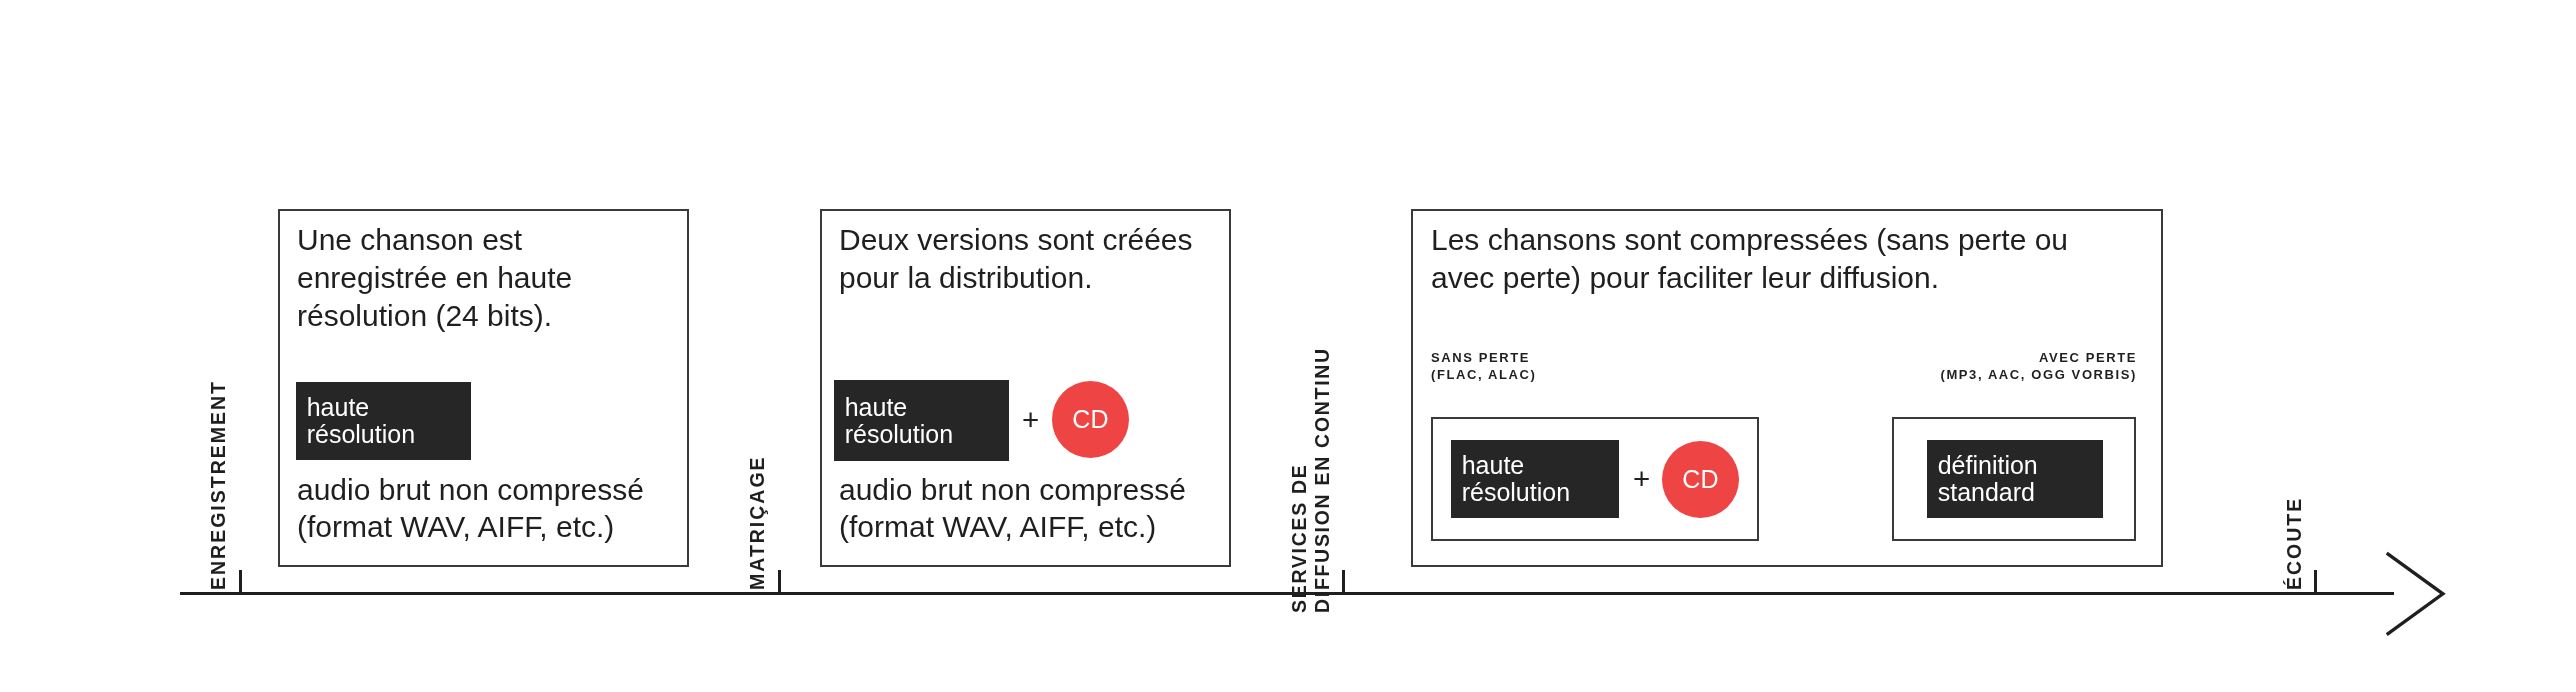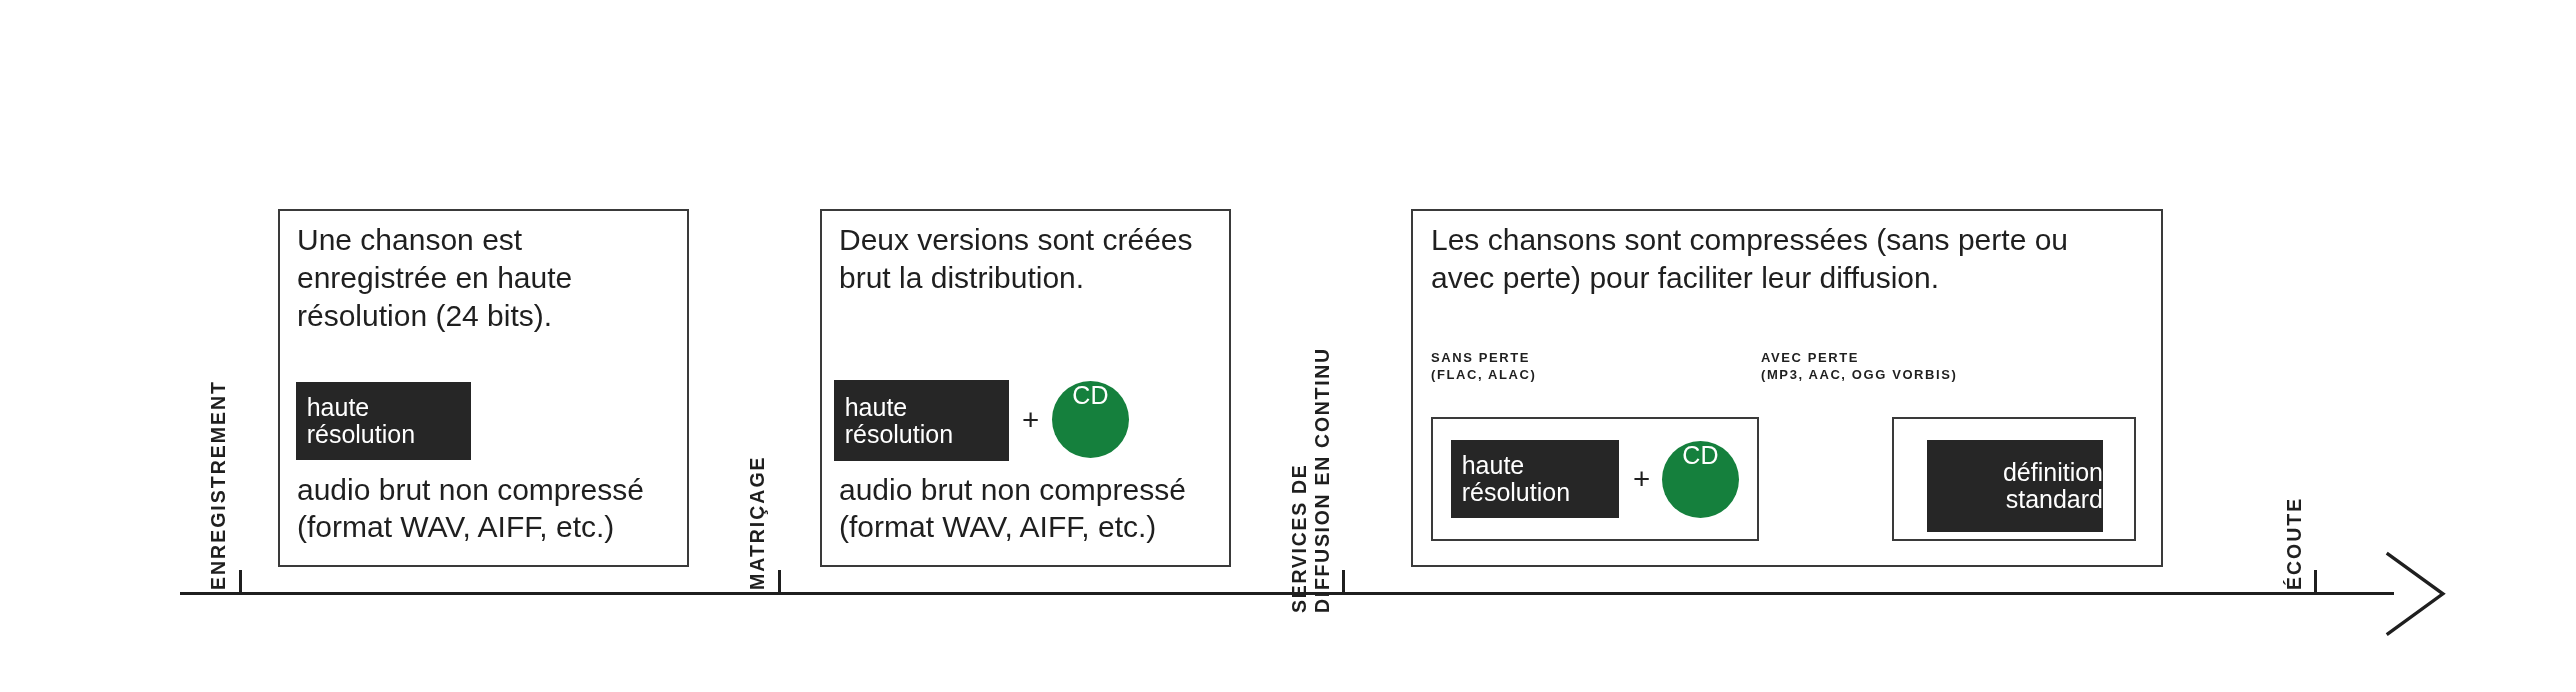"Deux versions sont créées" div.panel-intro { text: brut -> pour }
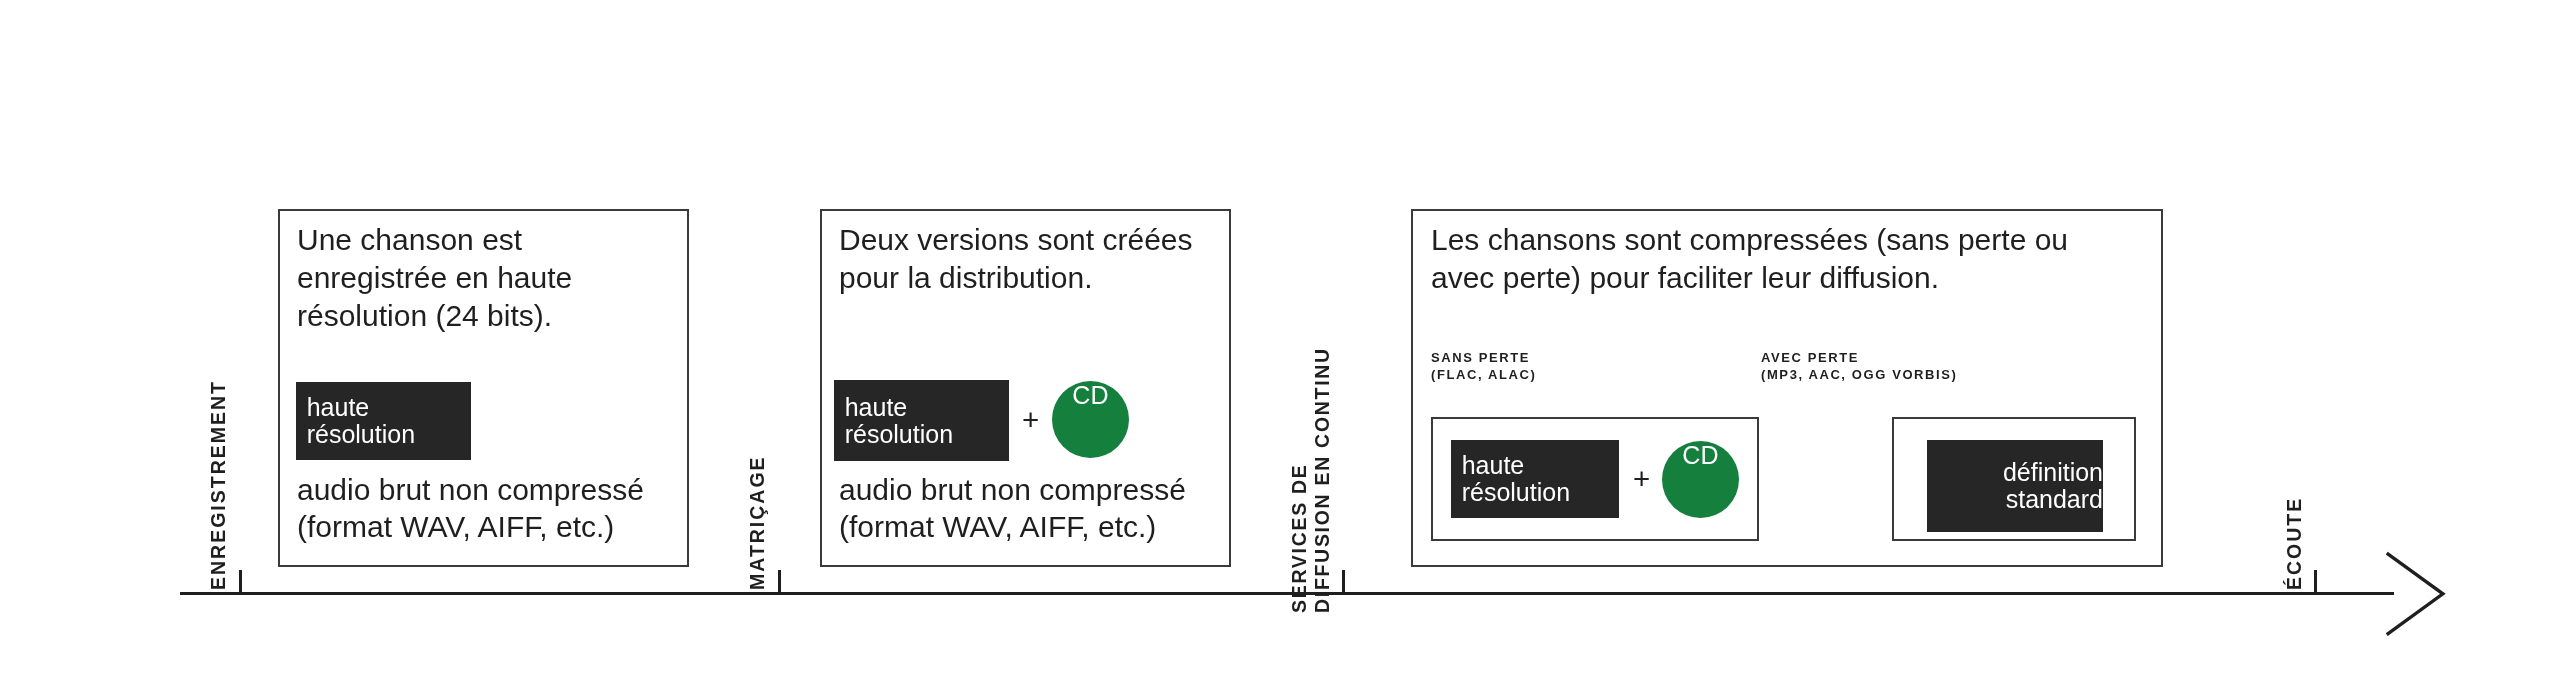"AVEC PERTE" .subgroup-heading.align-right { text-align: none -> right }
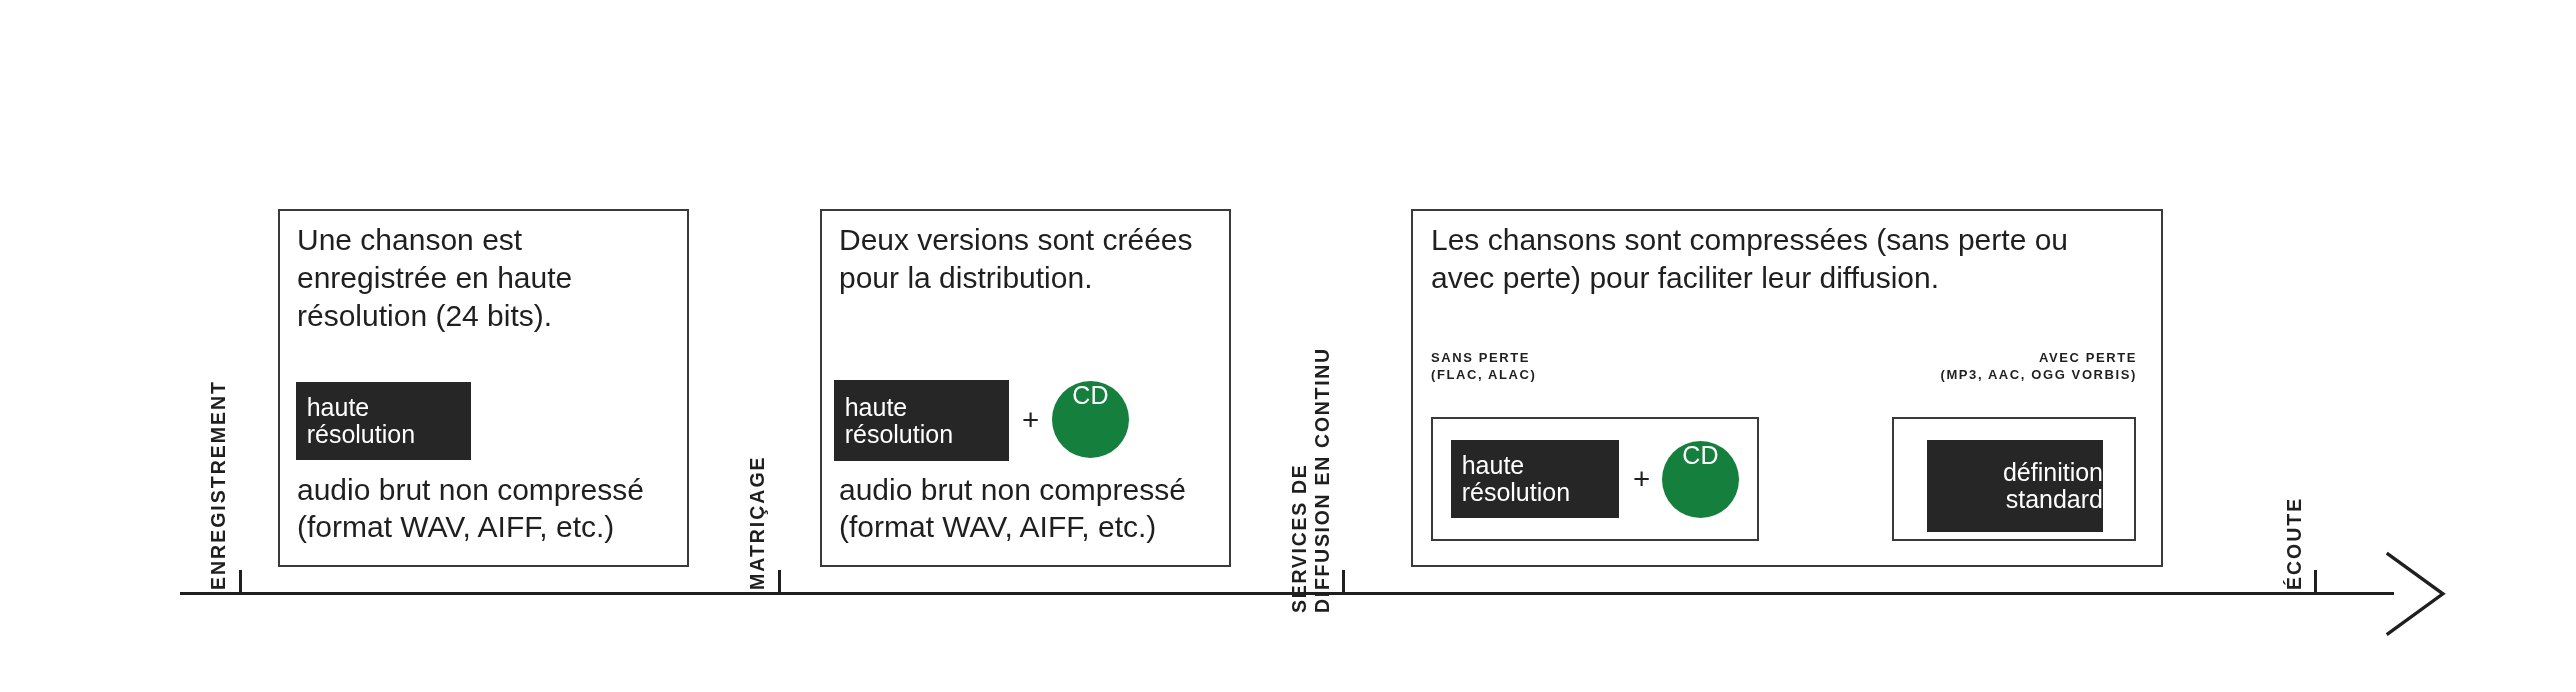"CD" .cd-disc { align-items: none -> center; background: #15803d -> #ef4444 }
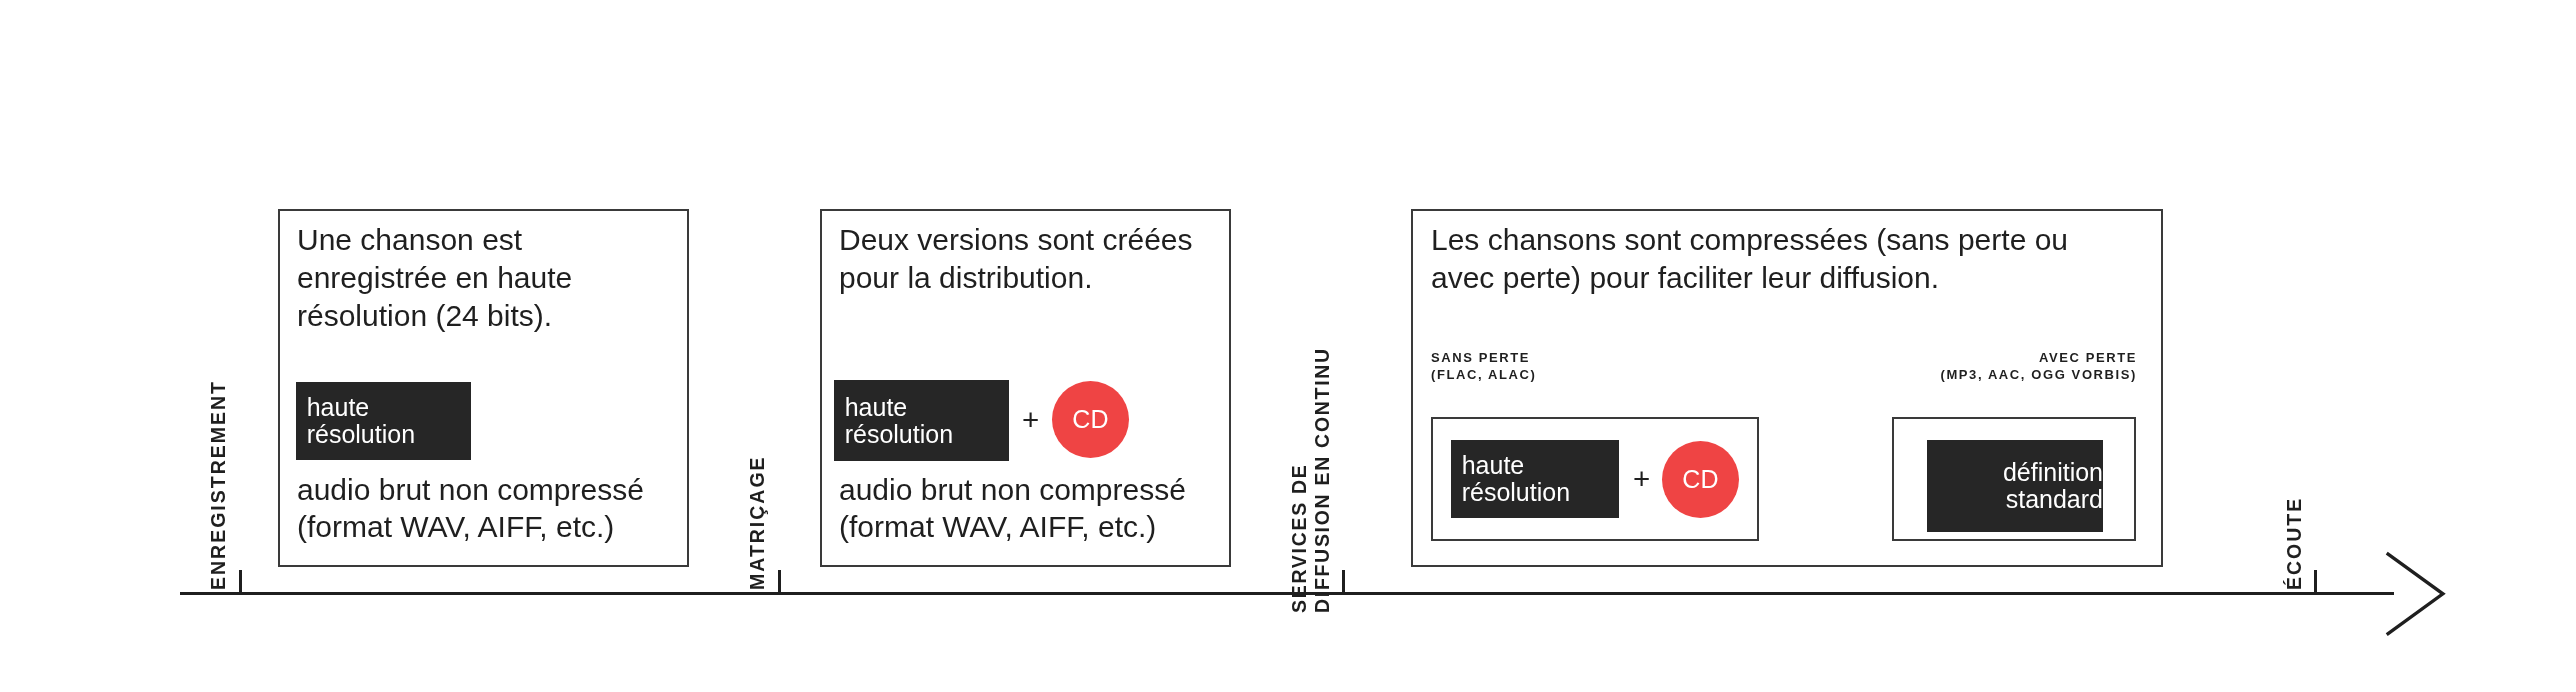"définition" div.tag-box { align-items: flex-end -> none; height: 92px -> 78px }
